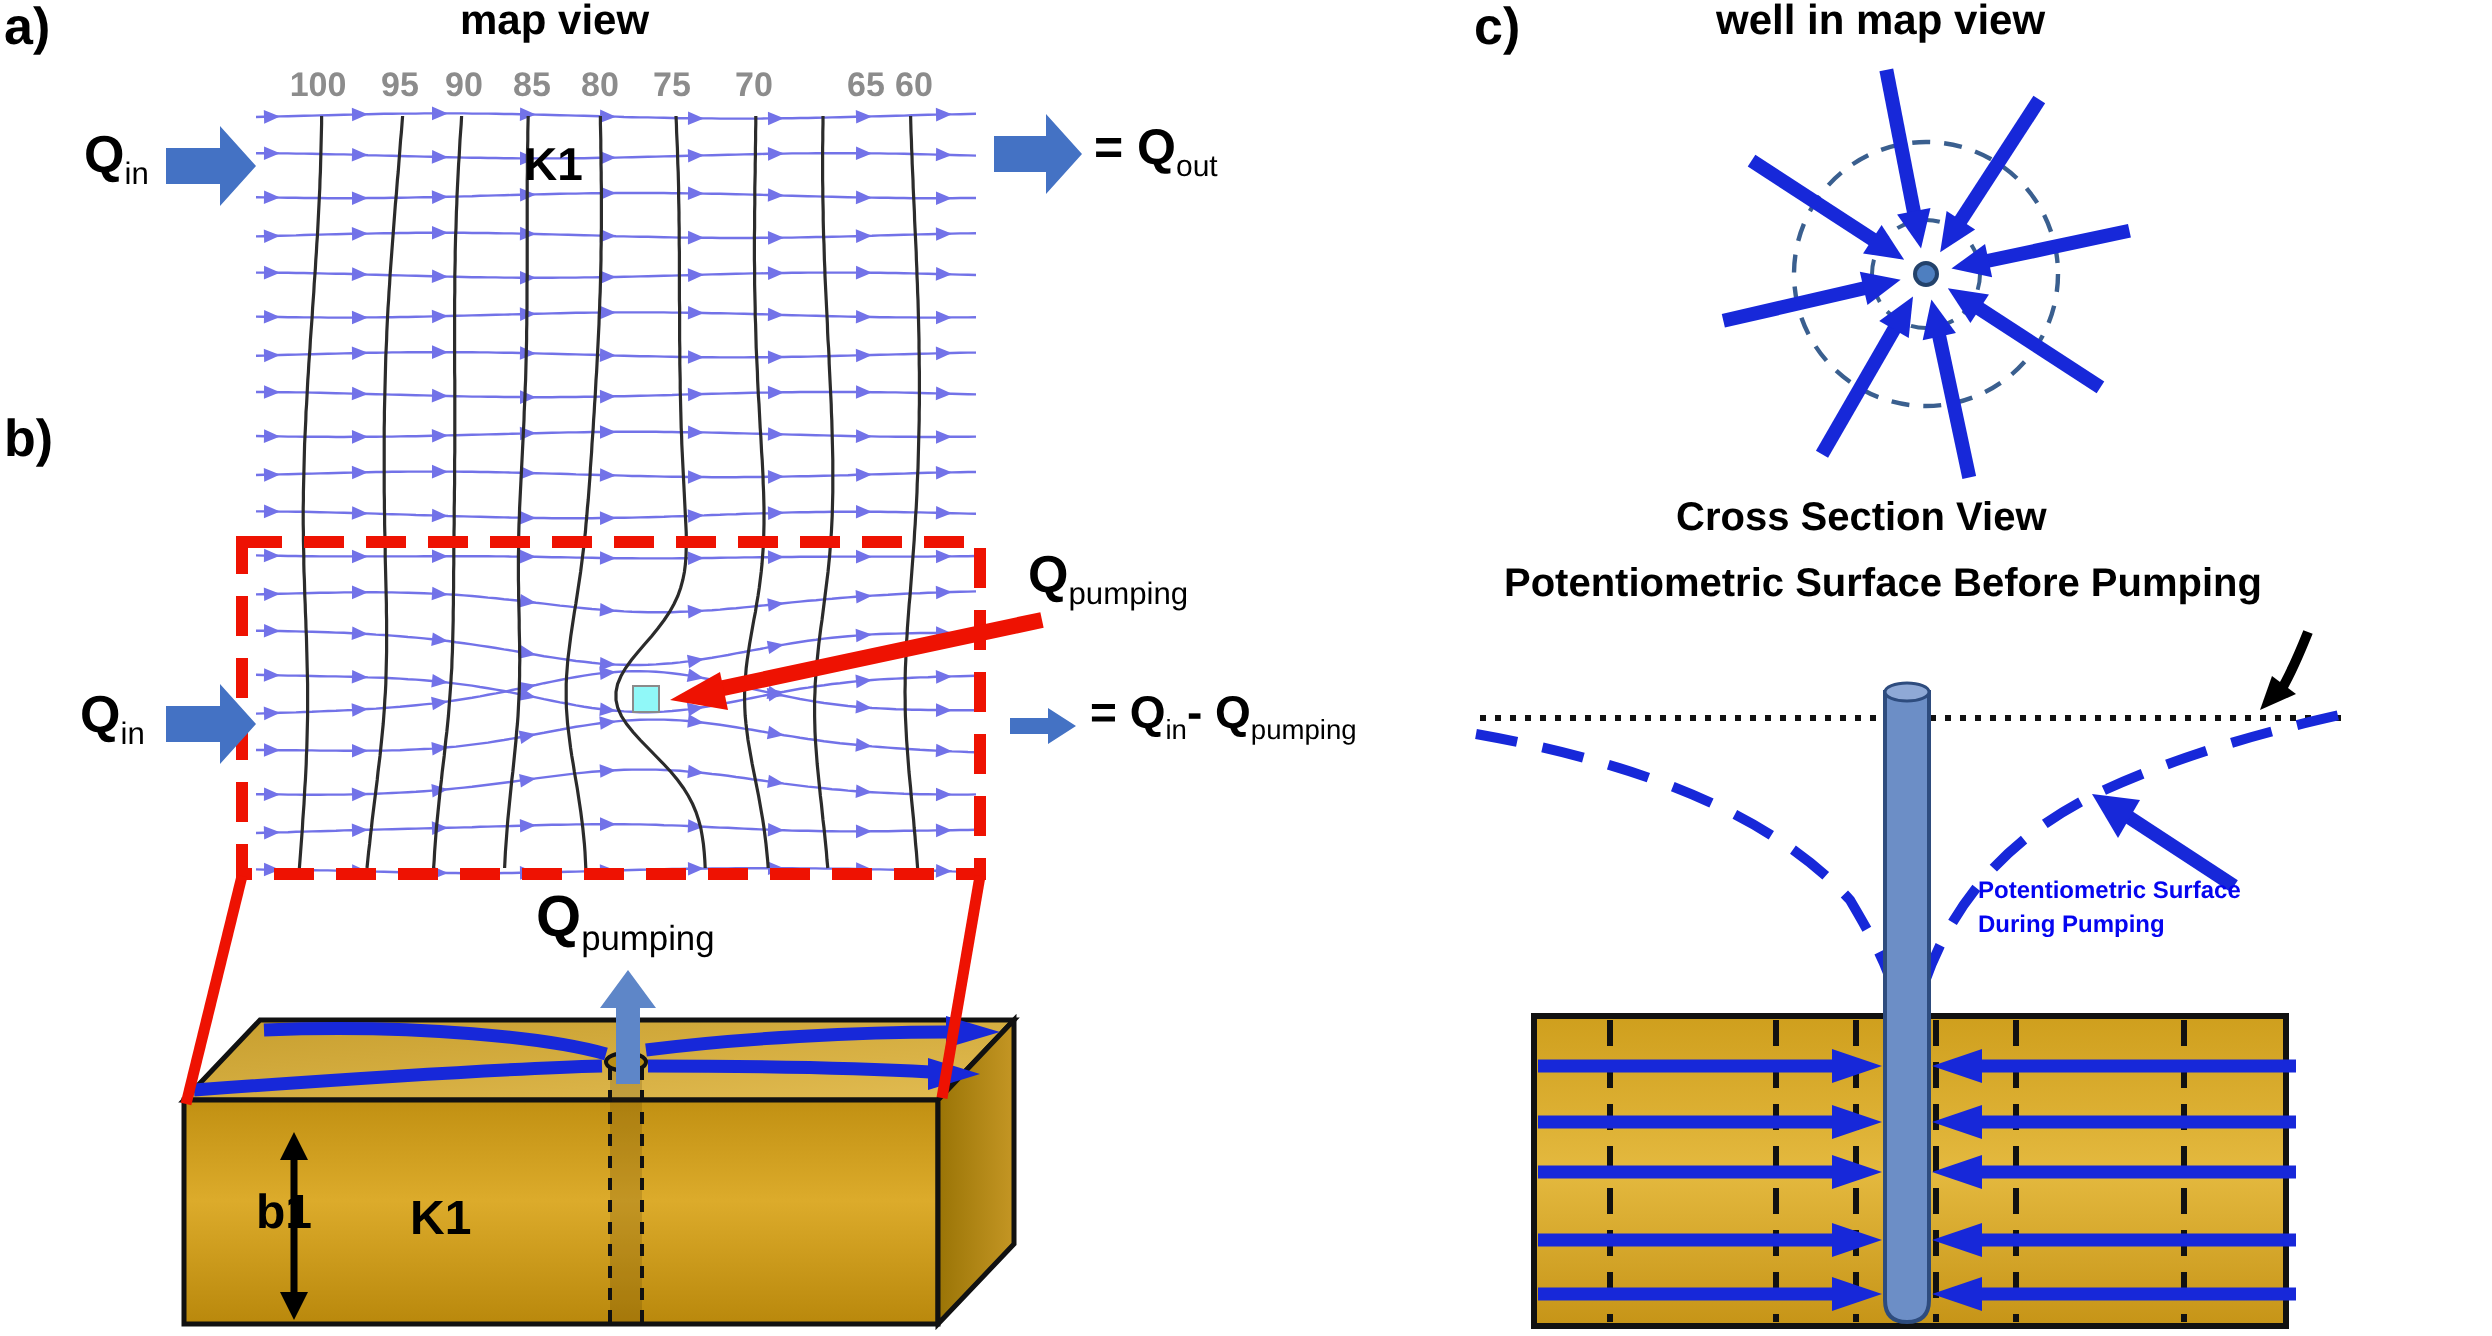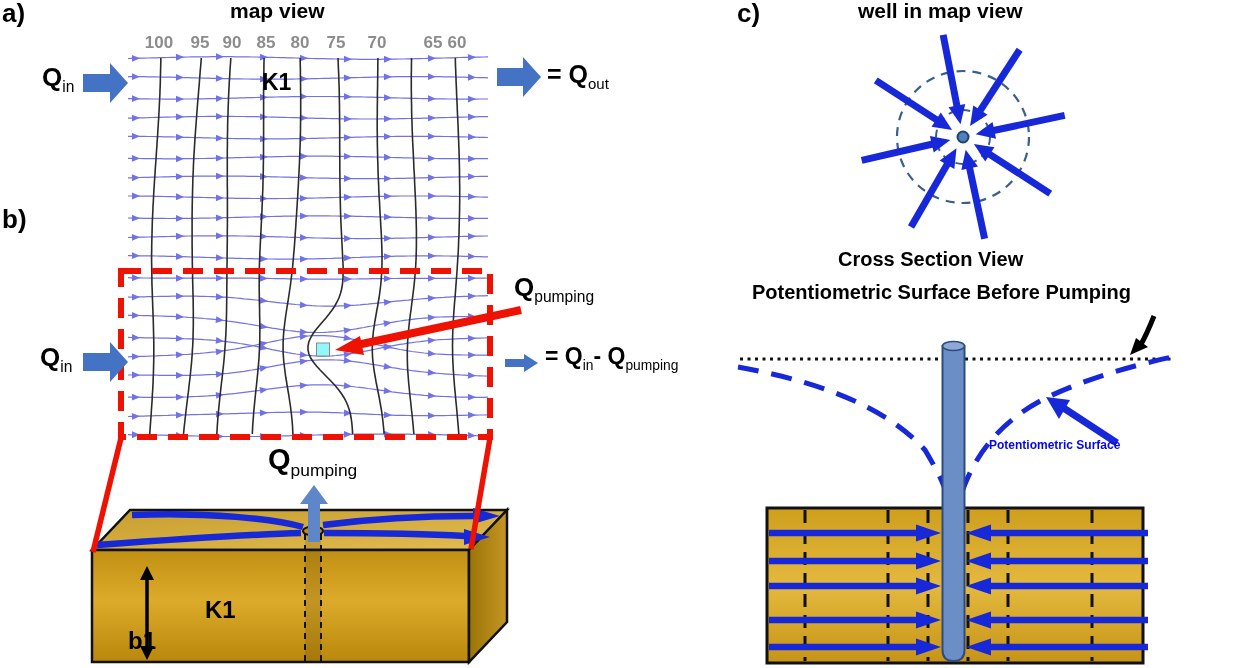"During Pumping" div { html: none -> <div>During Pumping</div> }
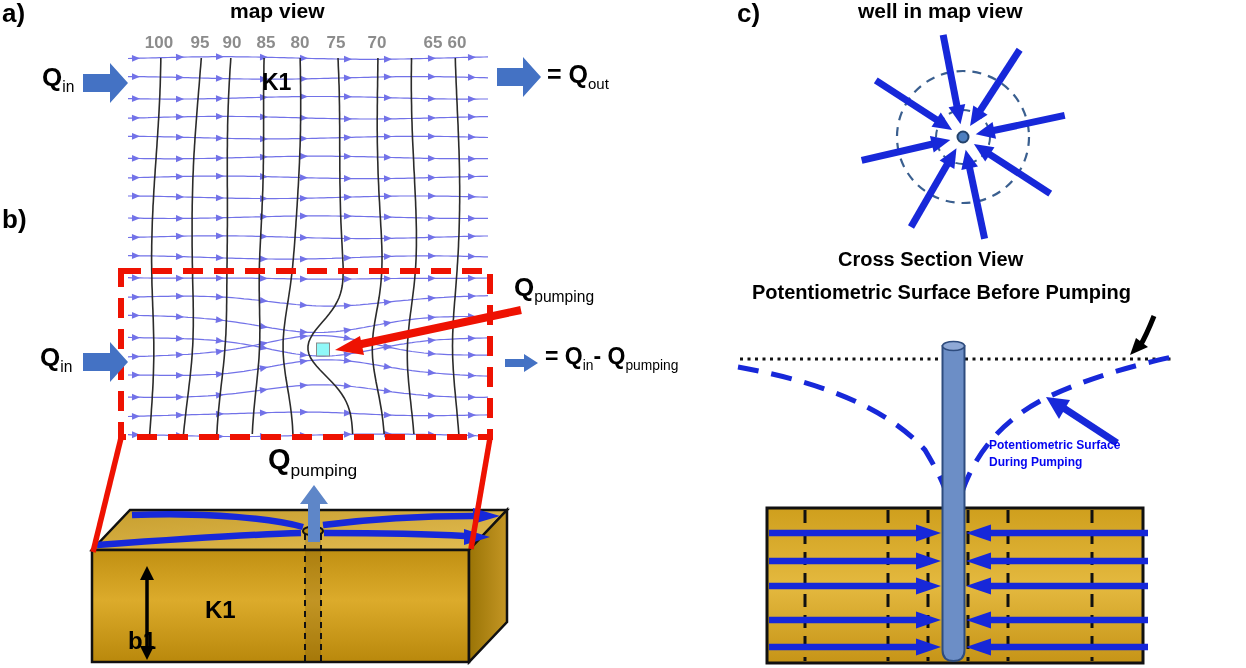"b1" div.lbl { top: 628px -> 594px }
